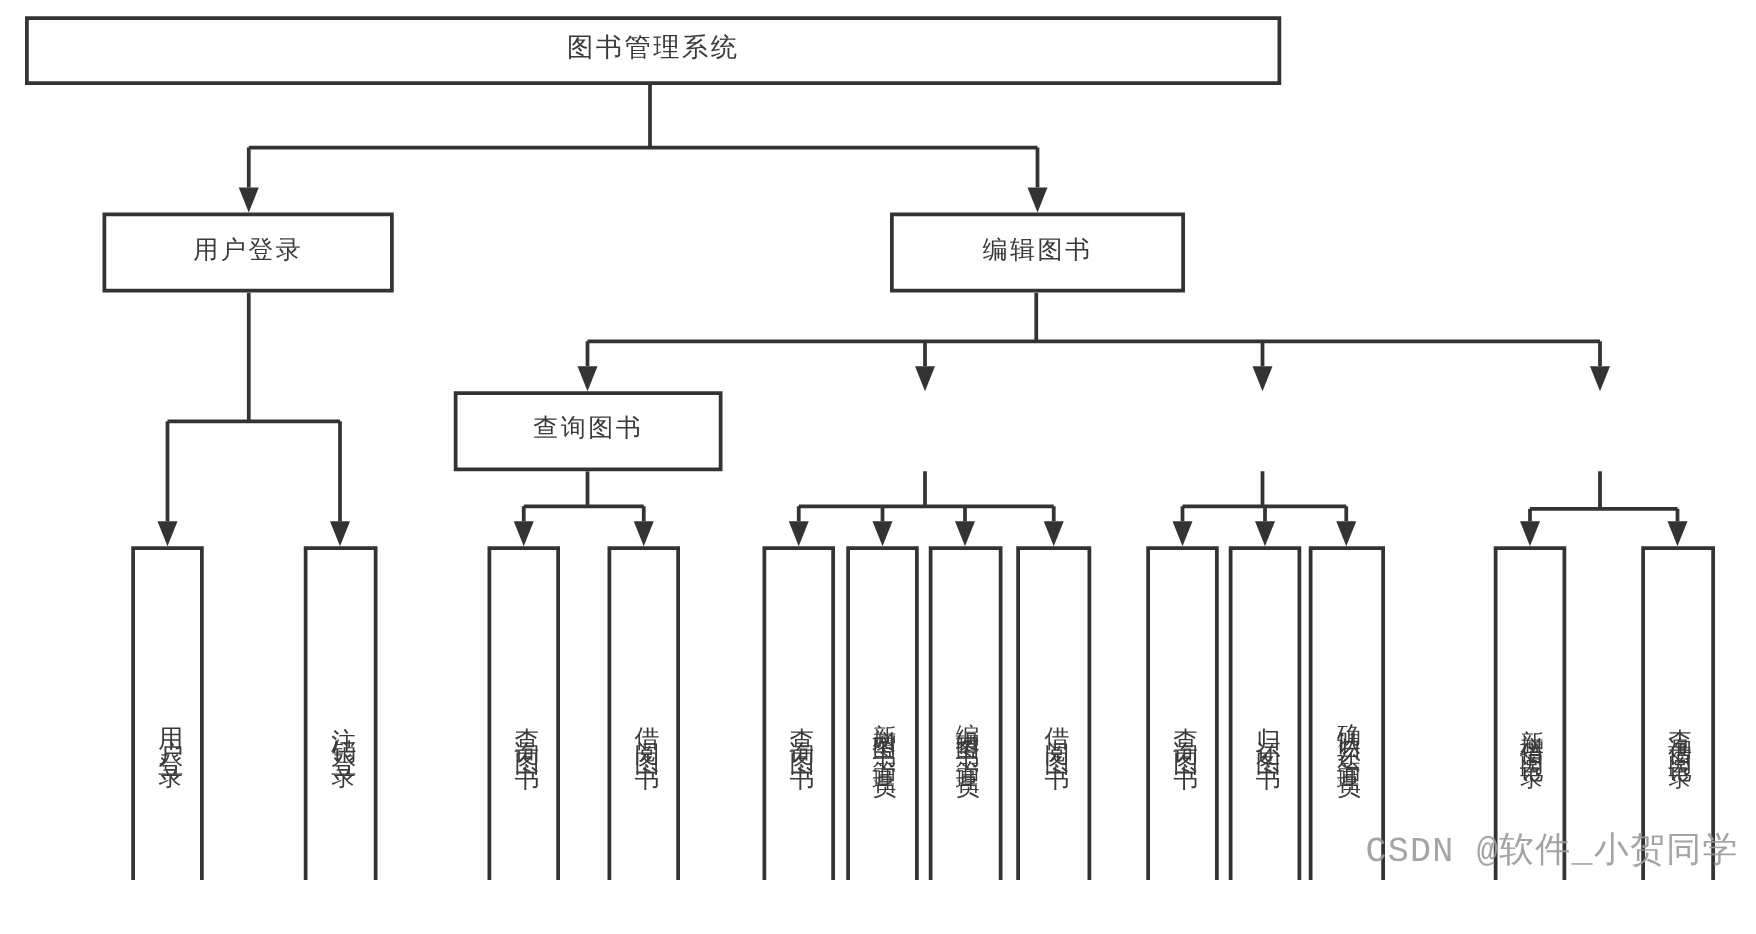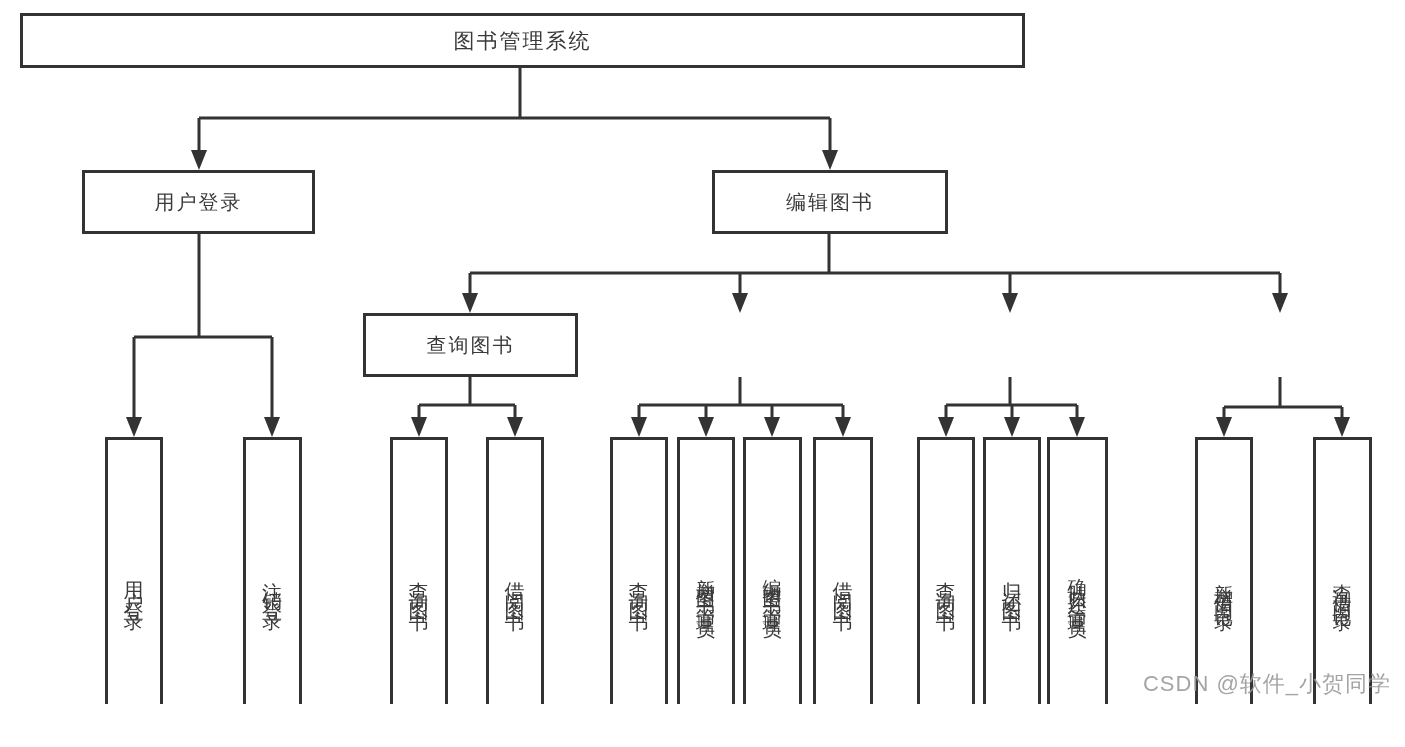"图书管理系统" #stage { font-family: Liberation Sans, sans-serif -> Liberation Mono, monospace }
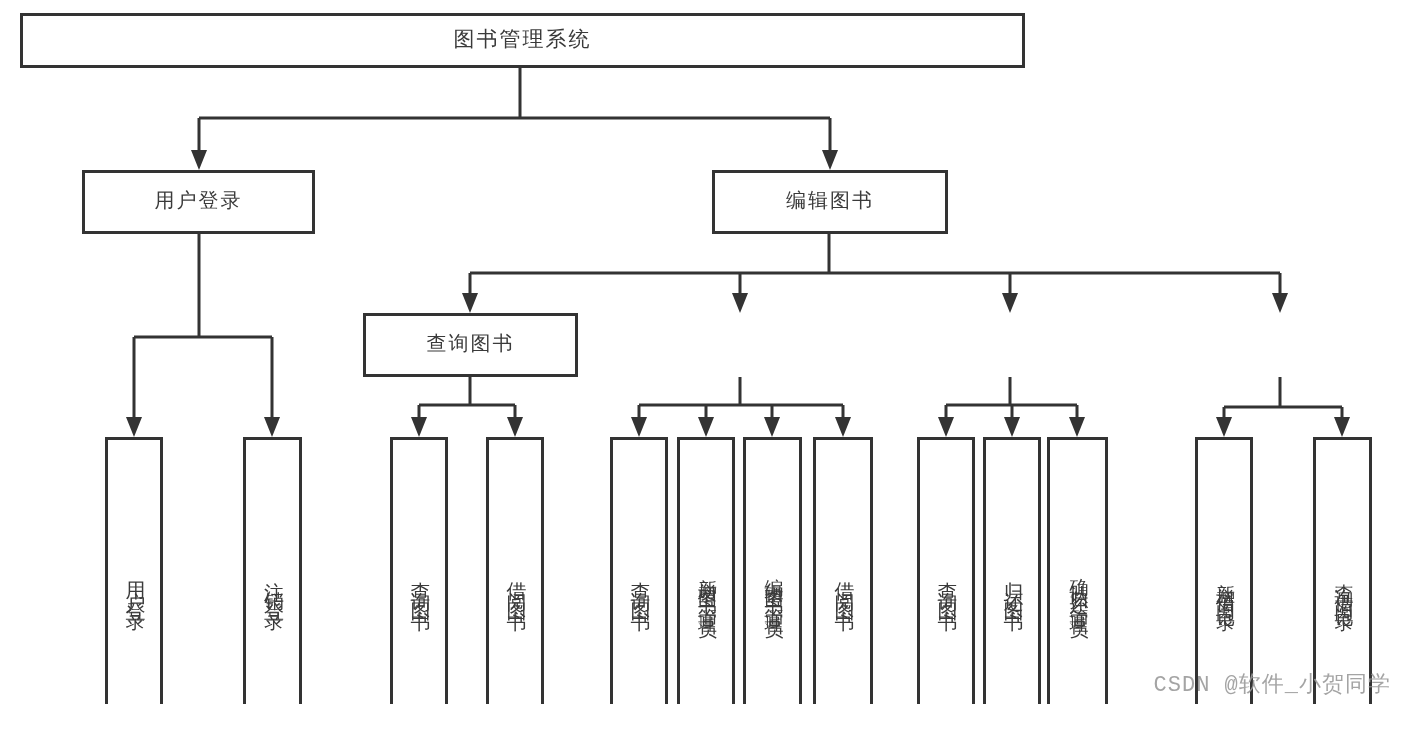"CSDN @软件_小贺同学" .watermark { font-size: 22px -> 28px }
